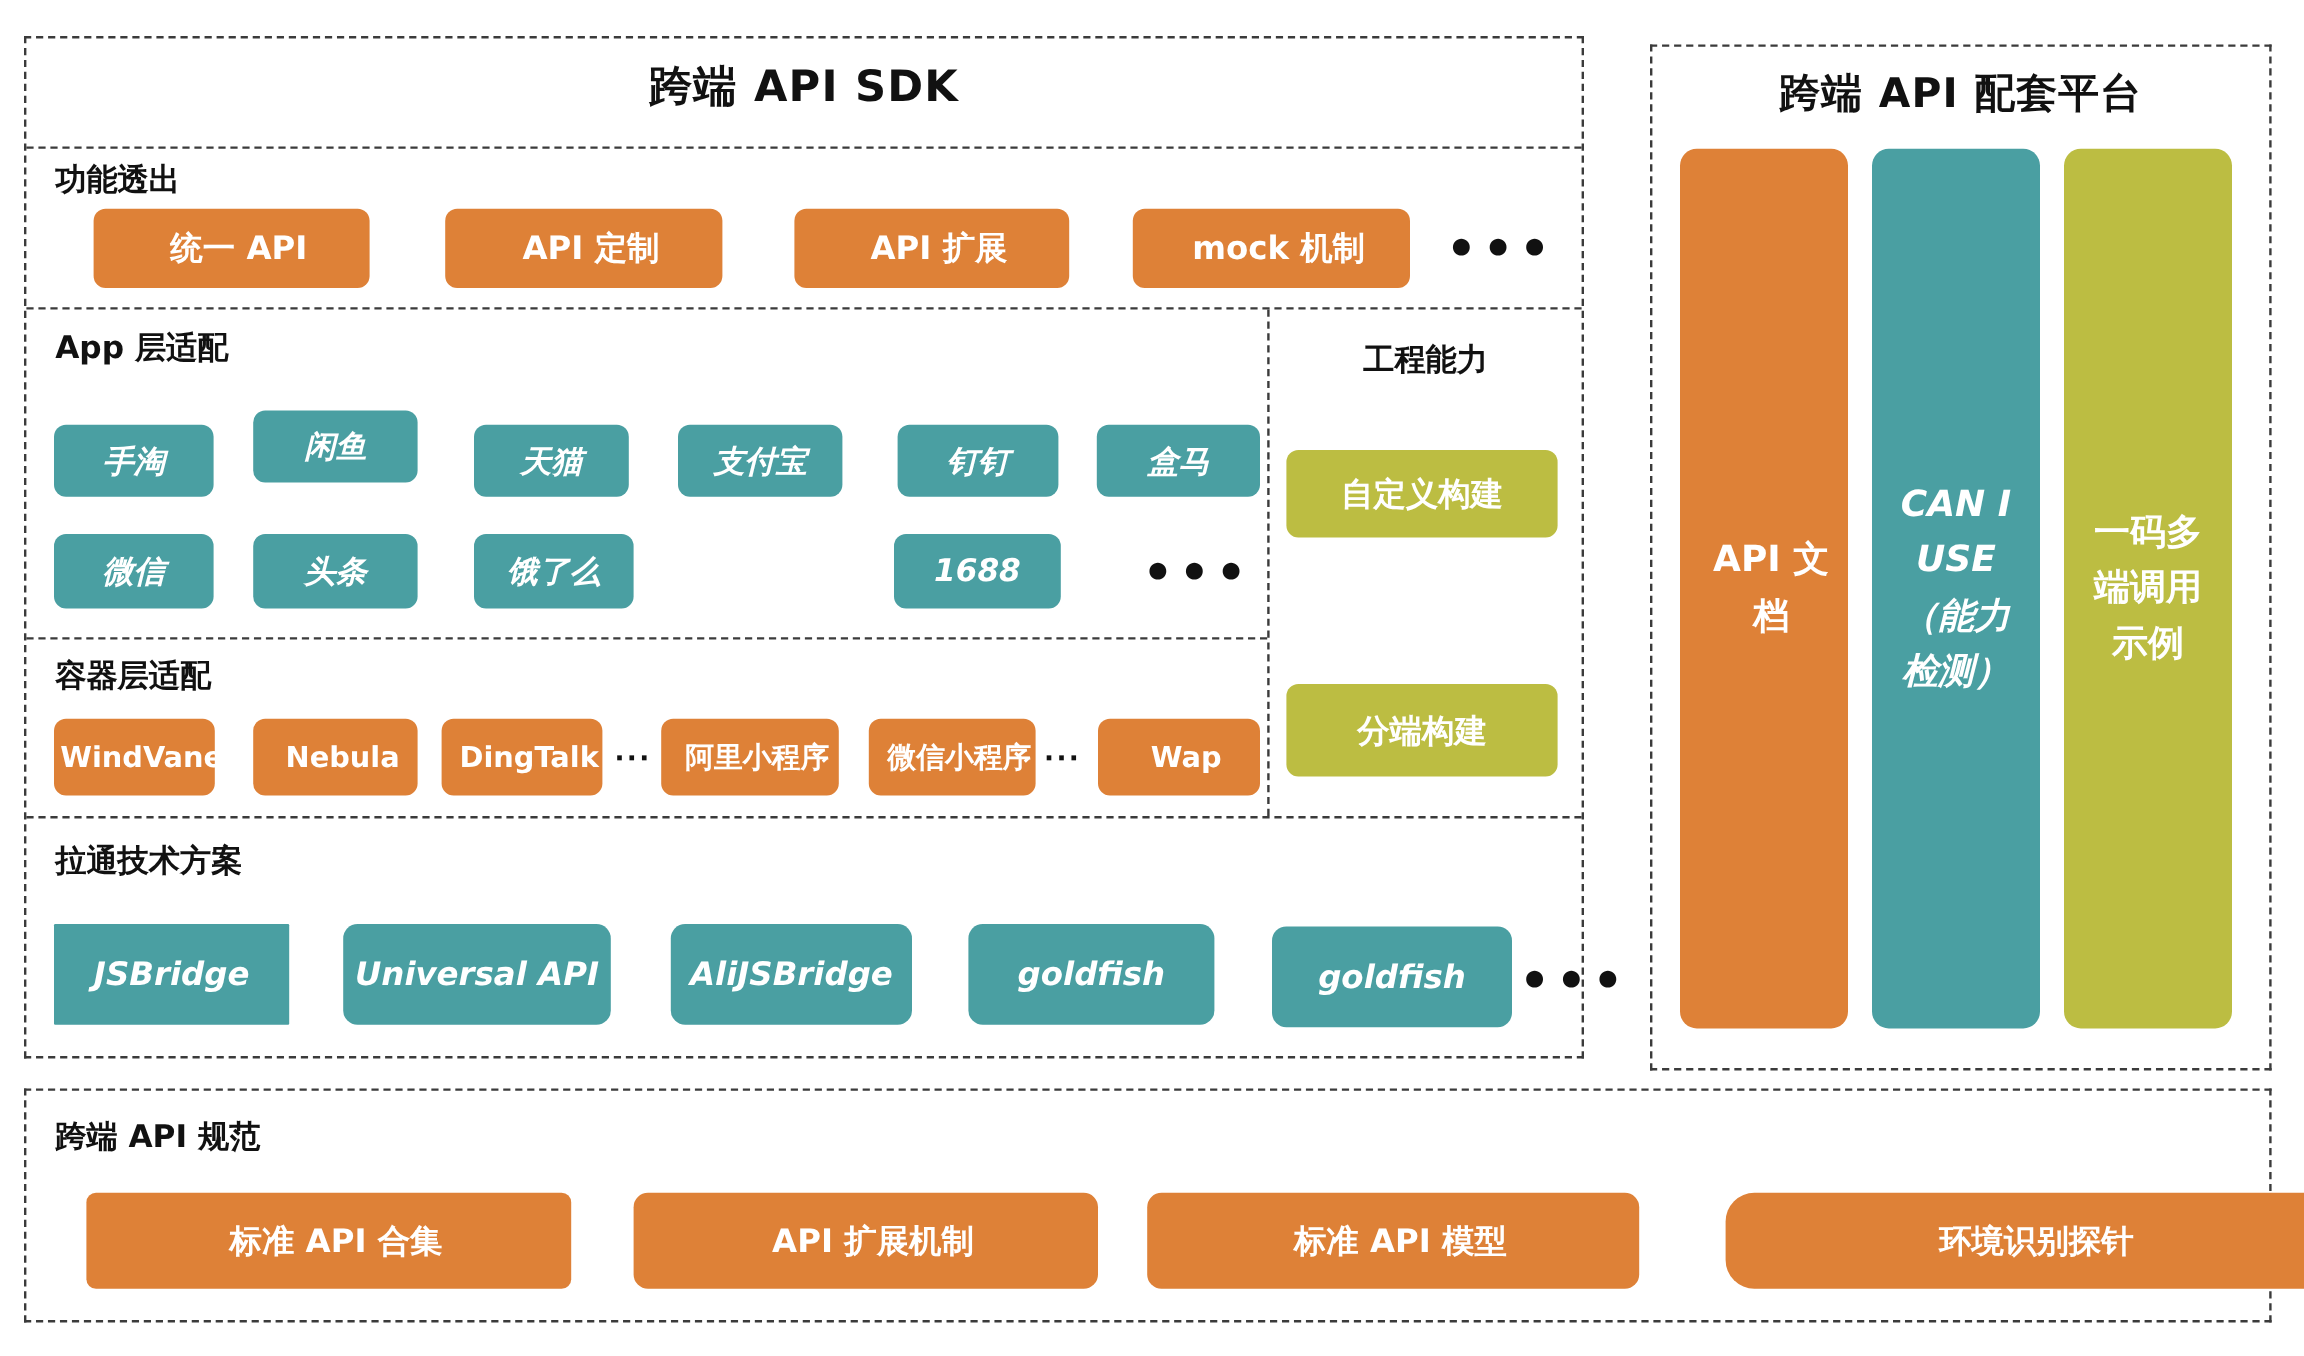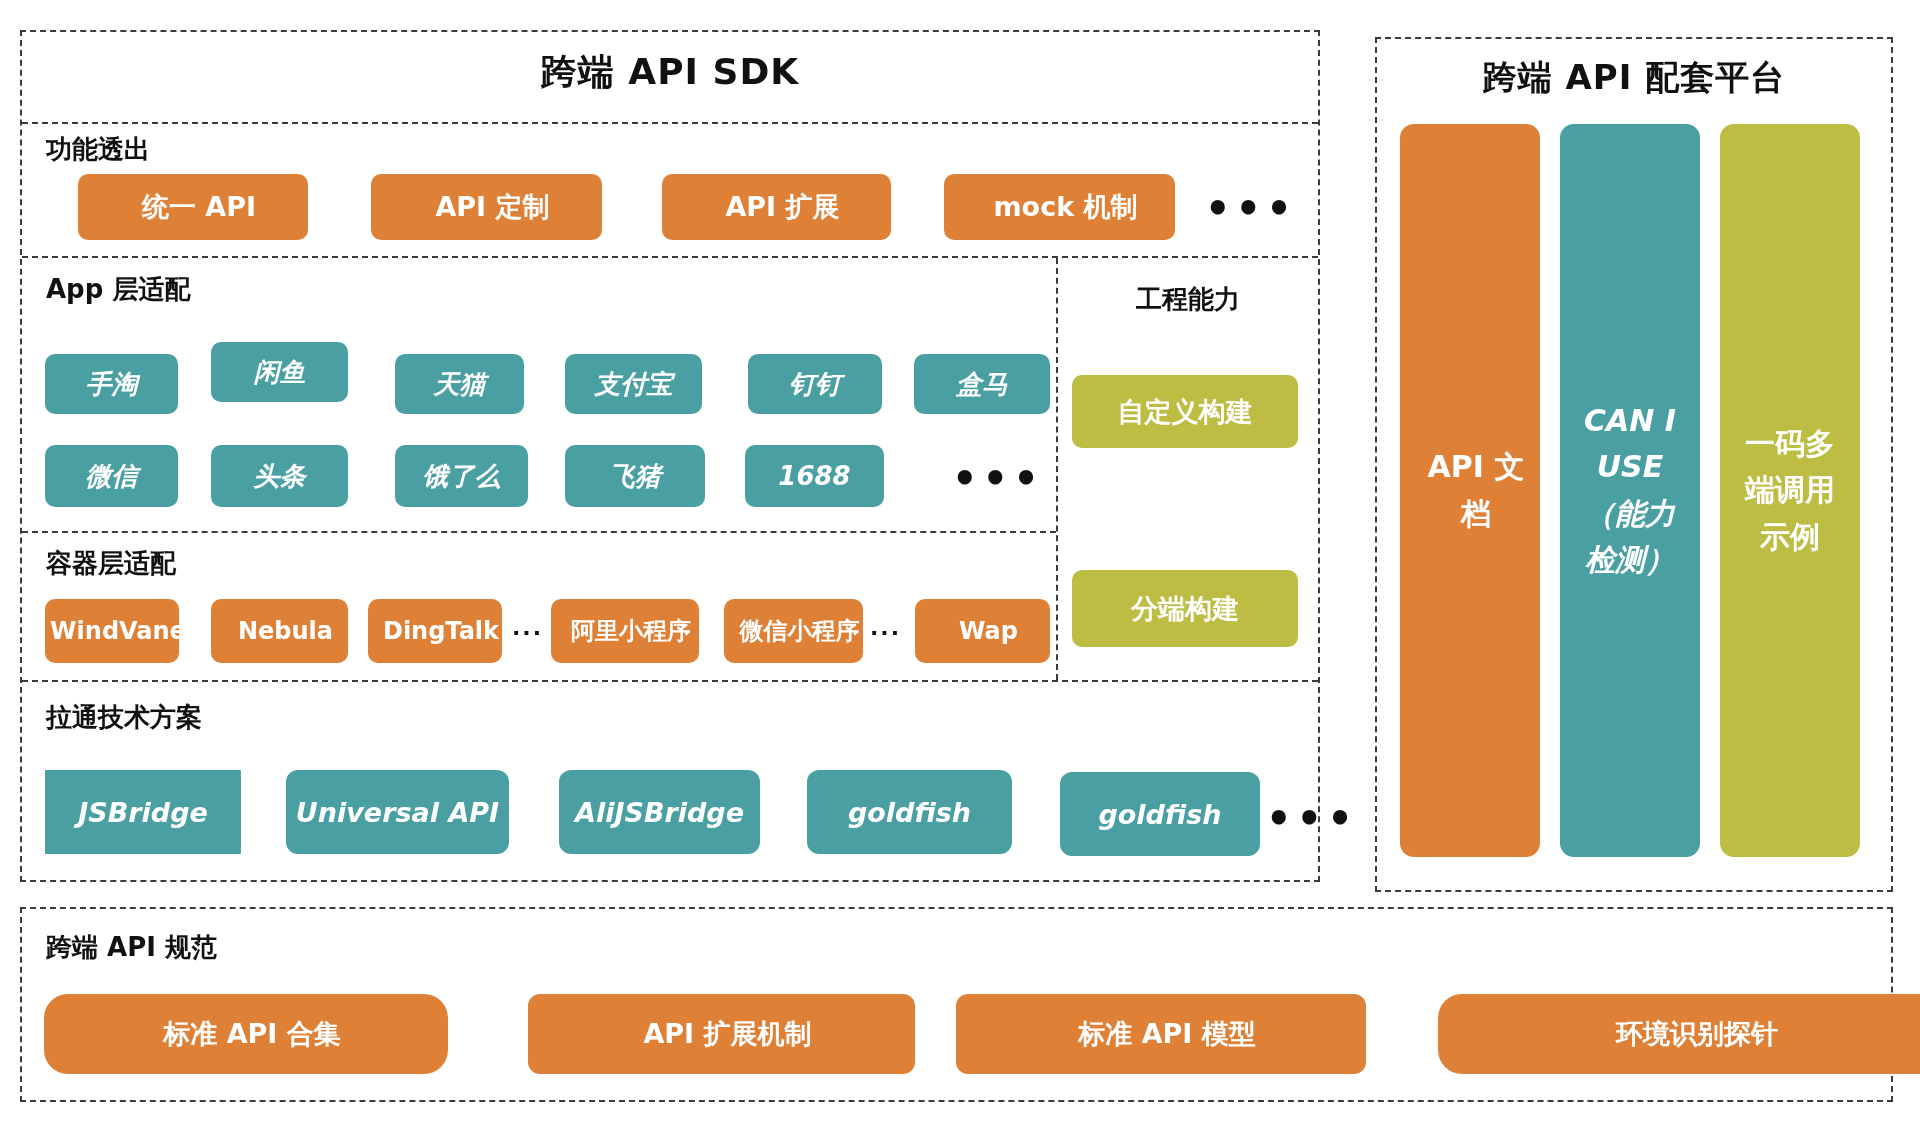"飞猪" div.abs { html: <div>飞猪</div> -> none }
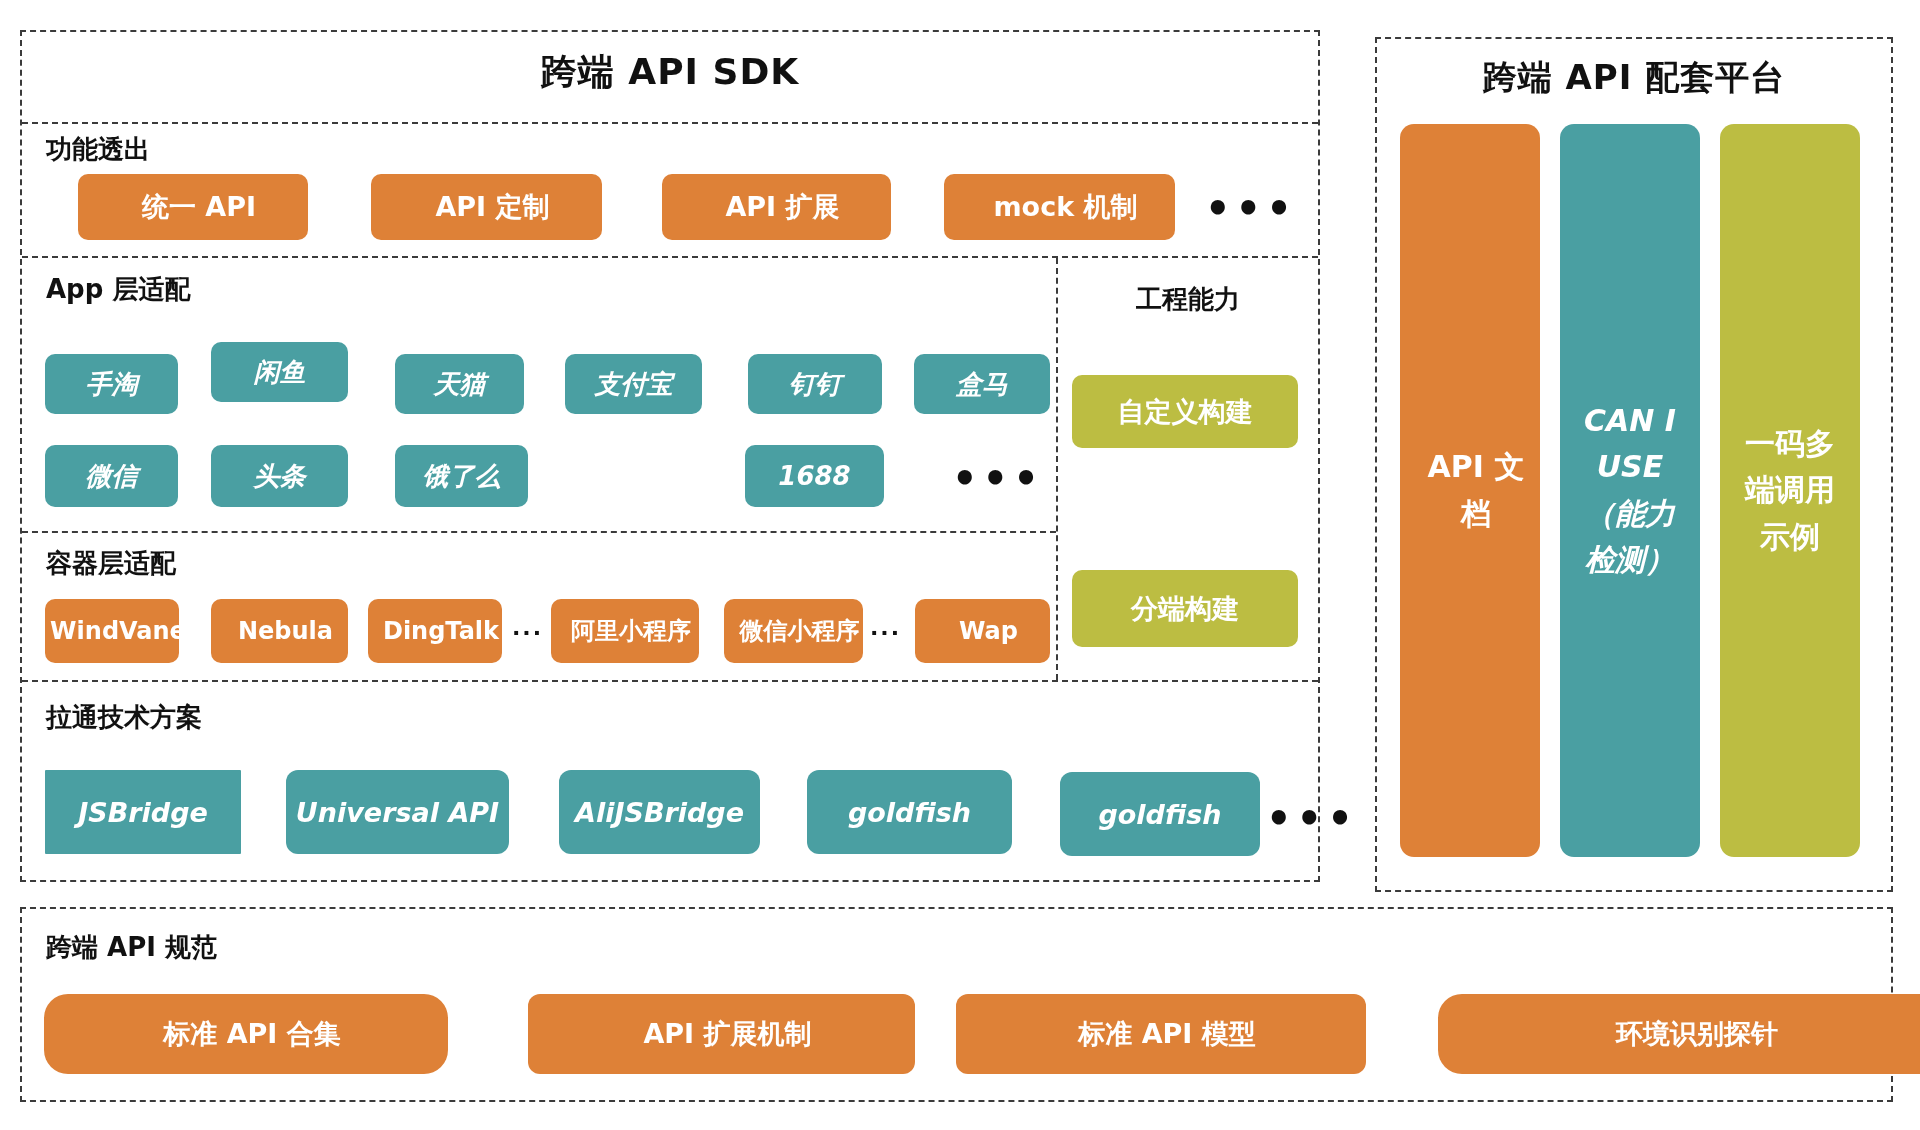"标准 API 合集" div.abs { border-radius: 24px -> 8px; left: 44px -> 72px }
